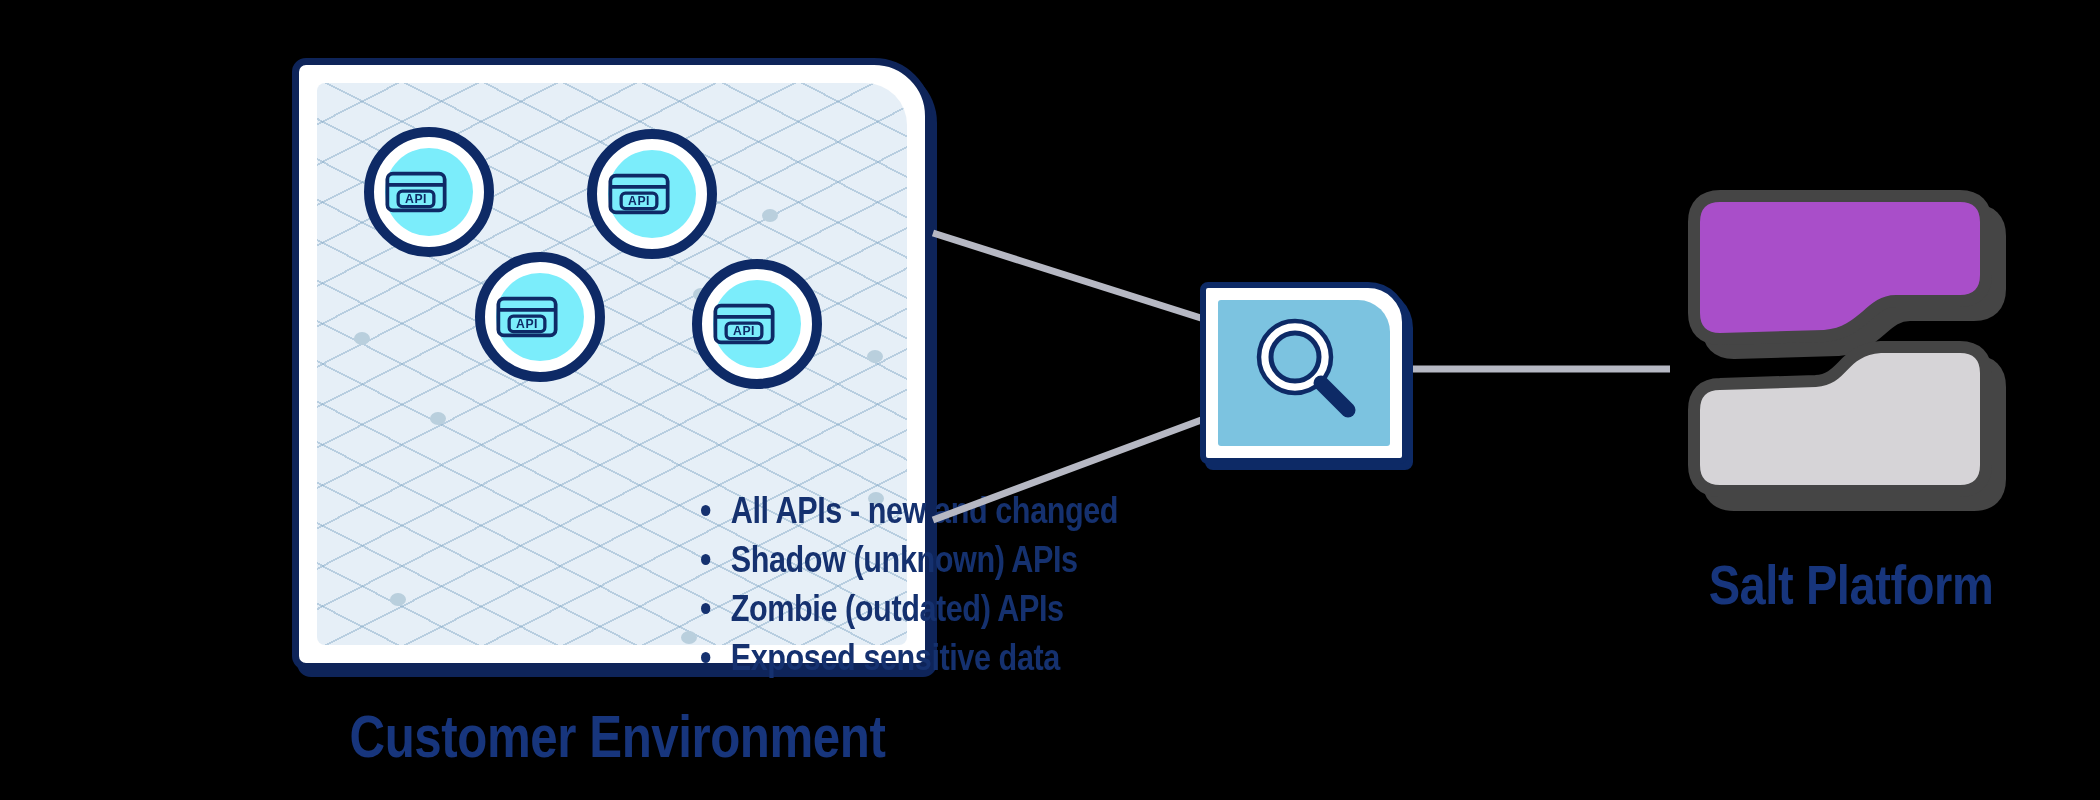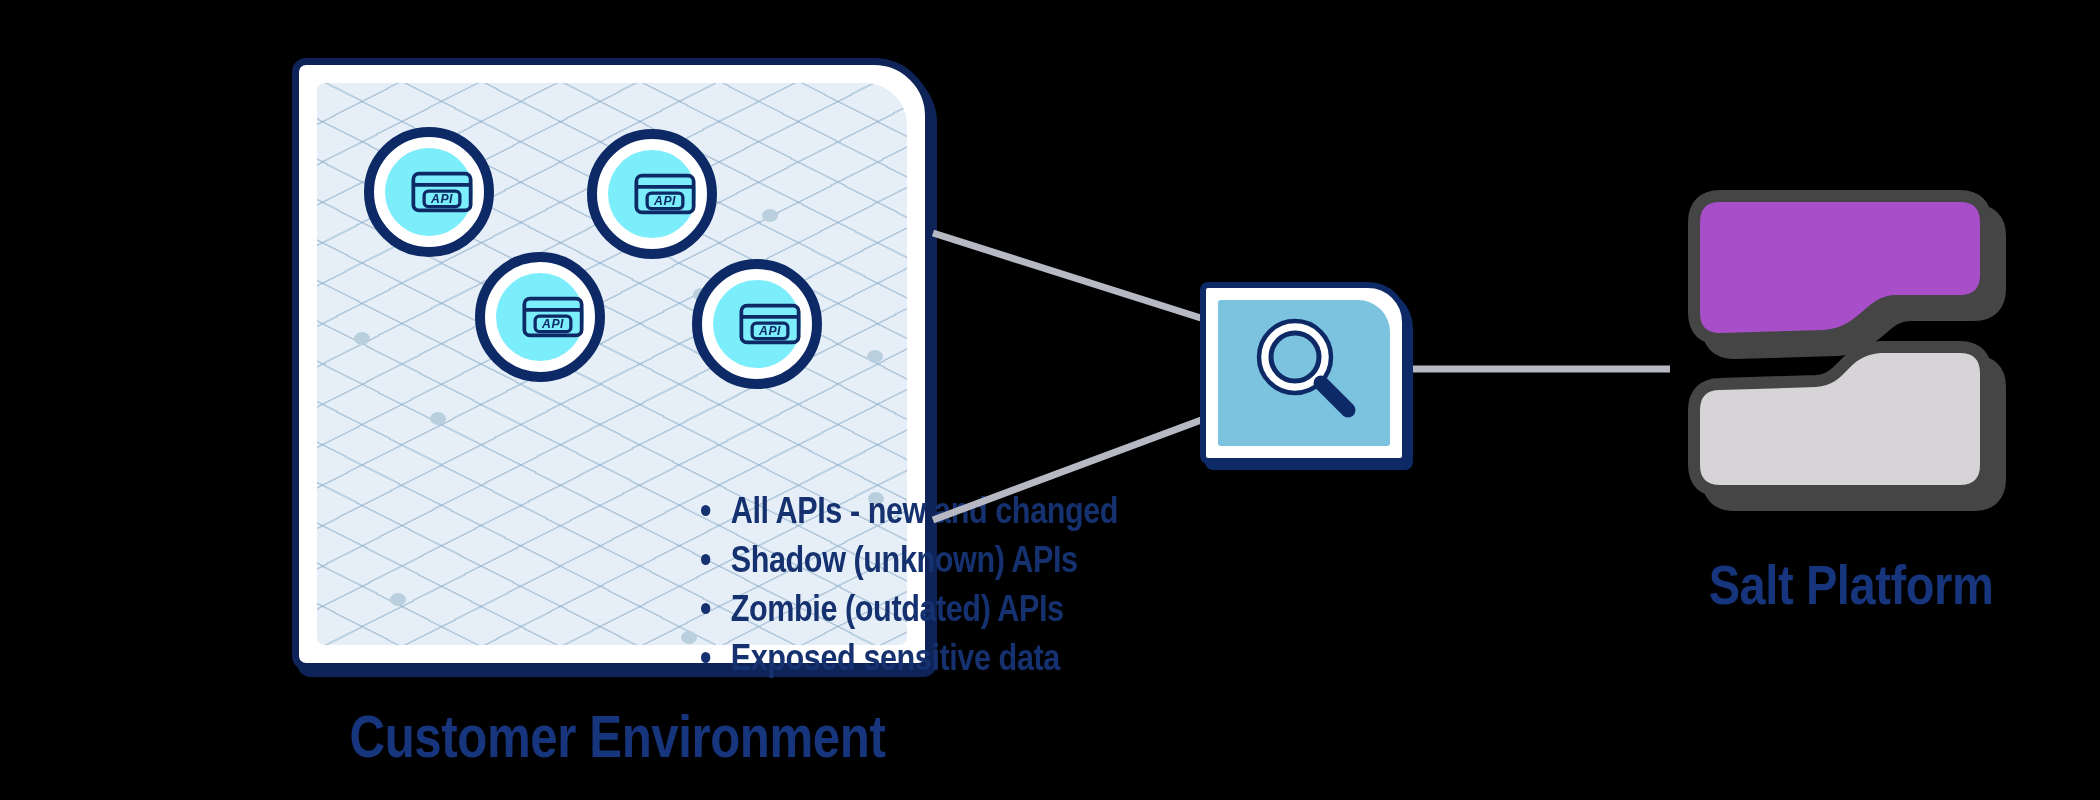"API" .api-inner { font-style: italic -> none; justify-content: flex-end -> flex-start }
